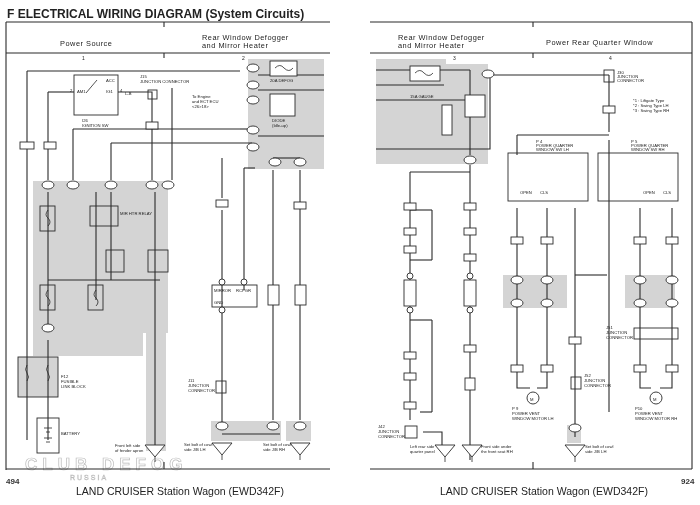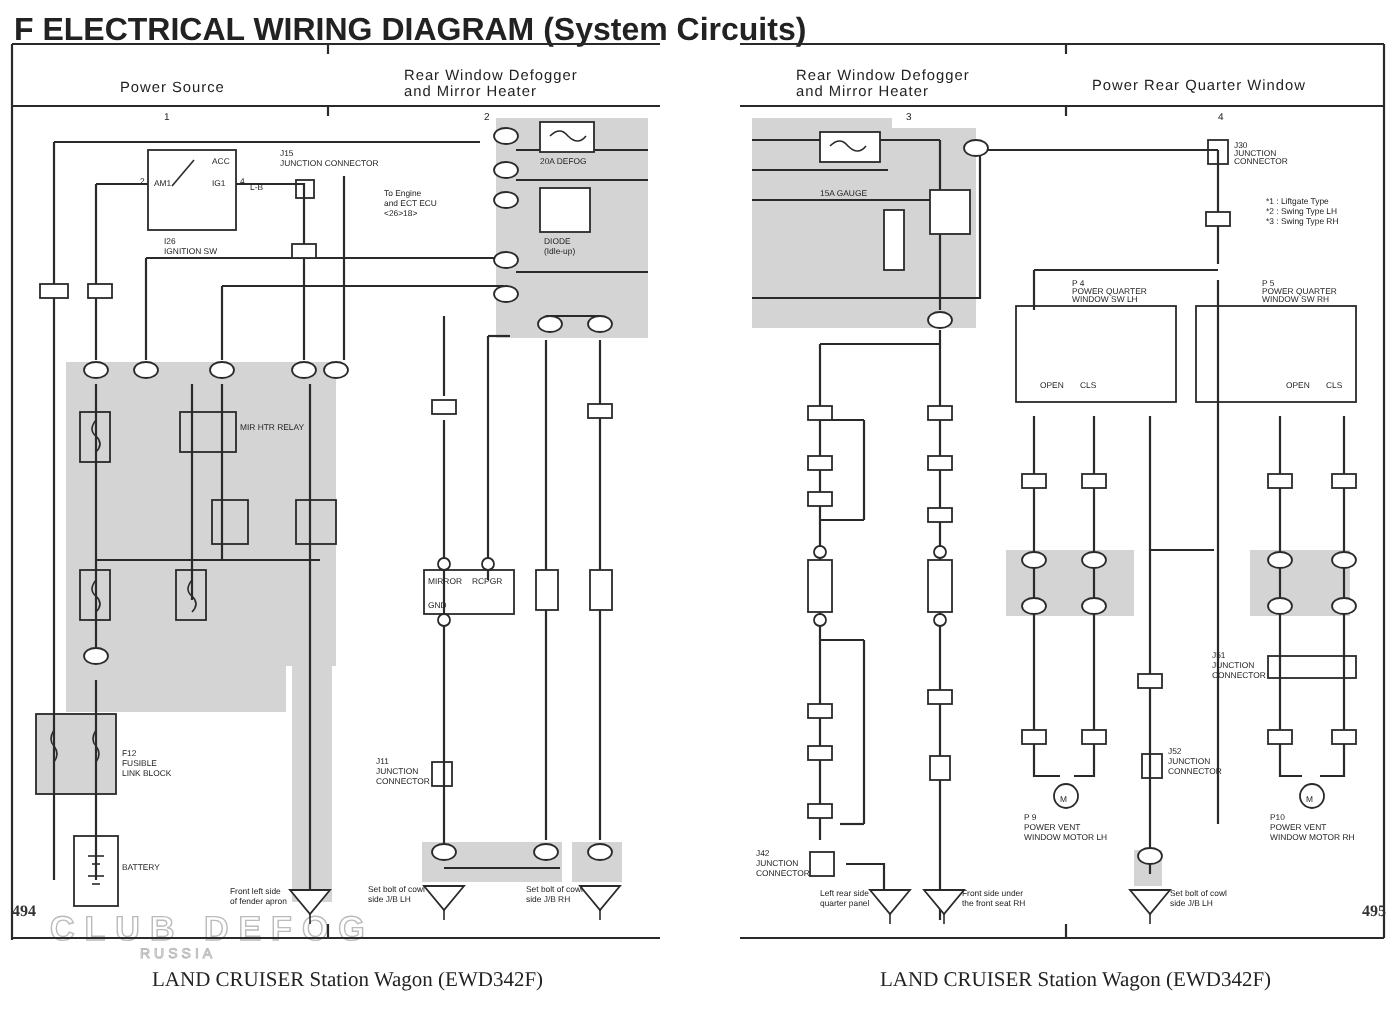"F ELECTRICAL WIRING DIAGRAM (System" .title { font-size: 16px -> 12px }
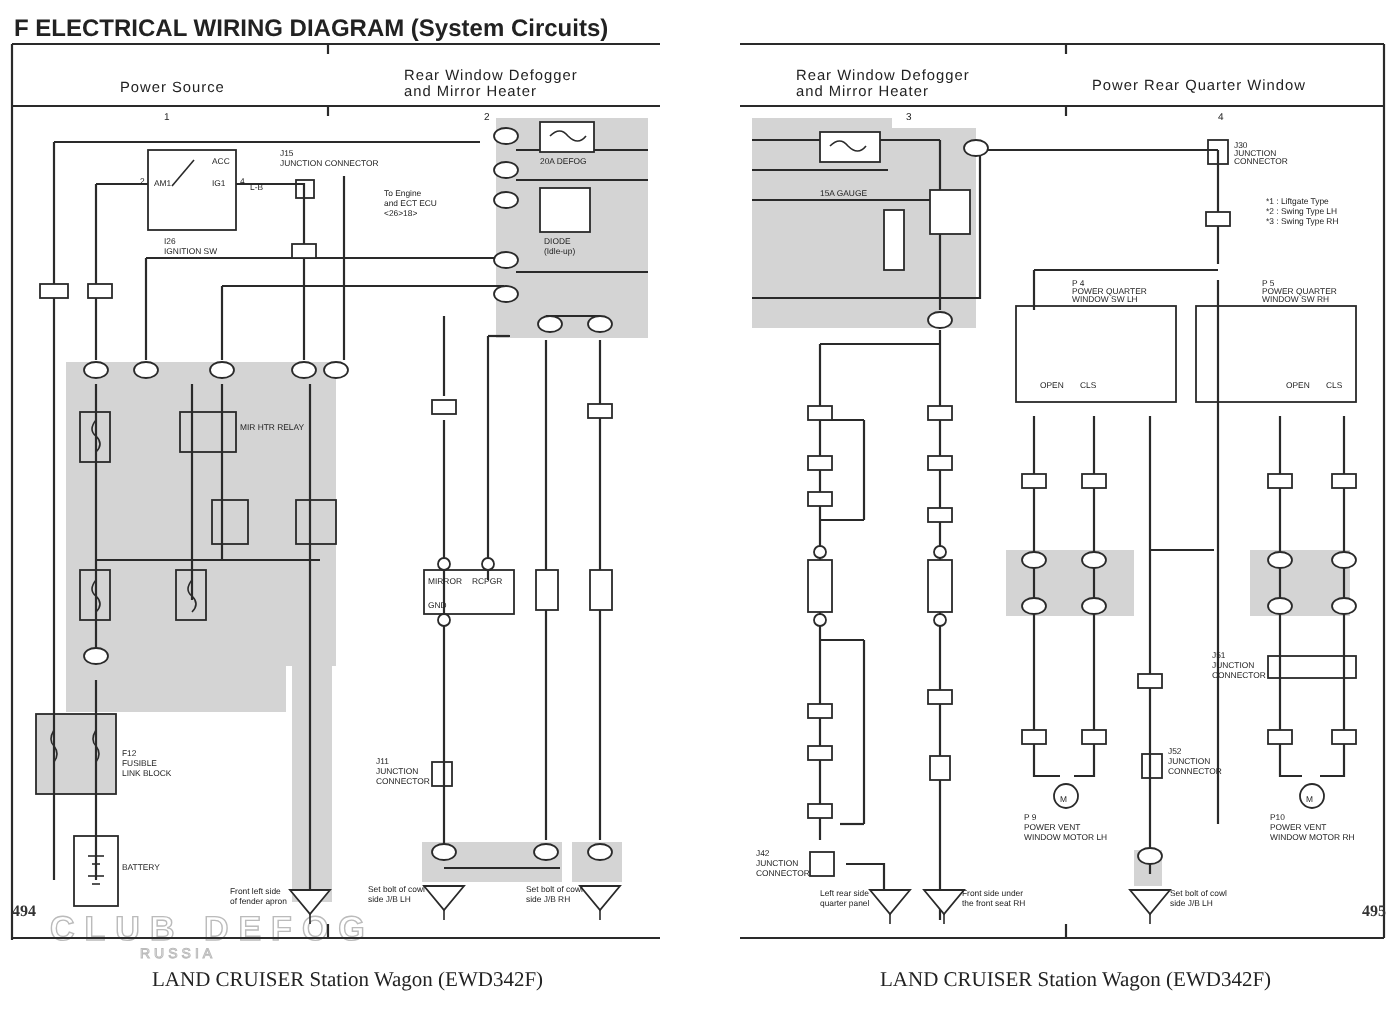"494" .pgnum { font-family: Liberation Serif, serif -> none; top: 451px -> 477px }
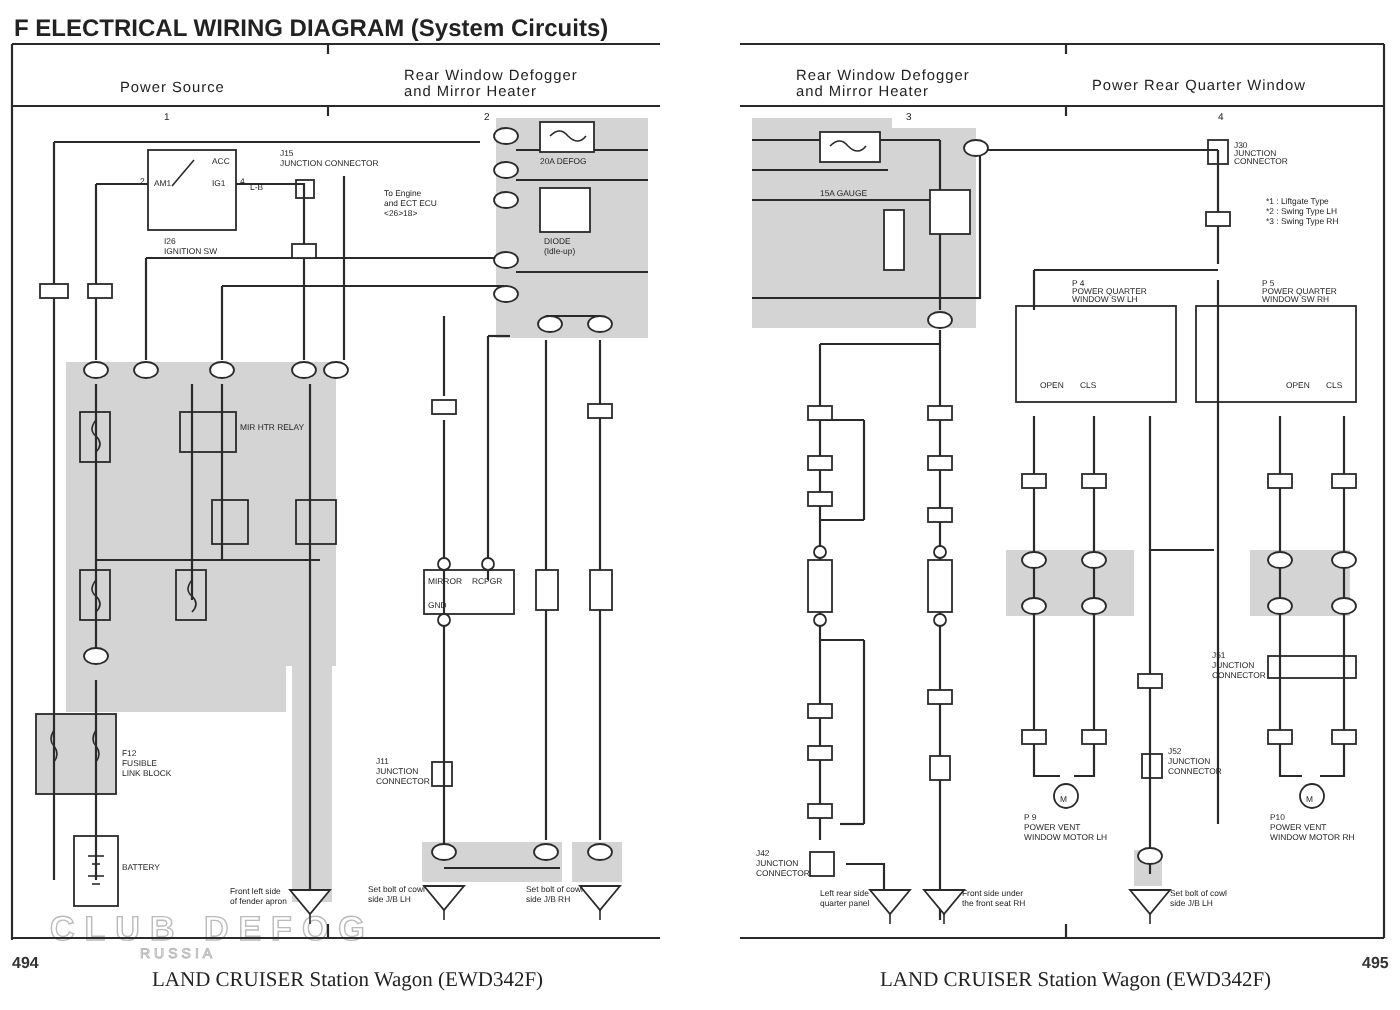"495" div.pgnum { text: 495 -> 924 }
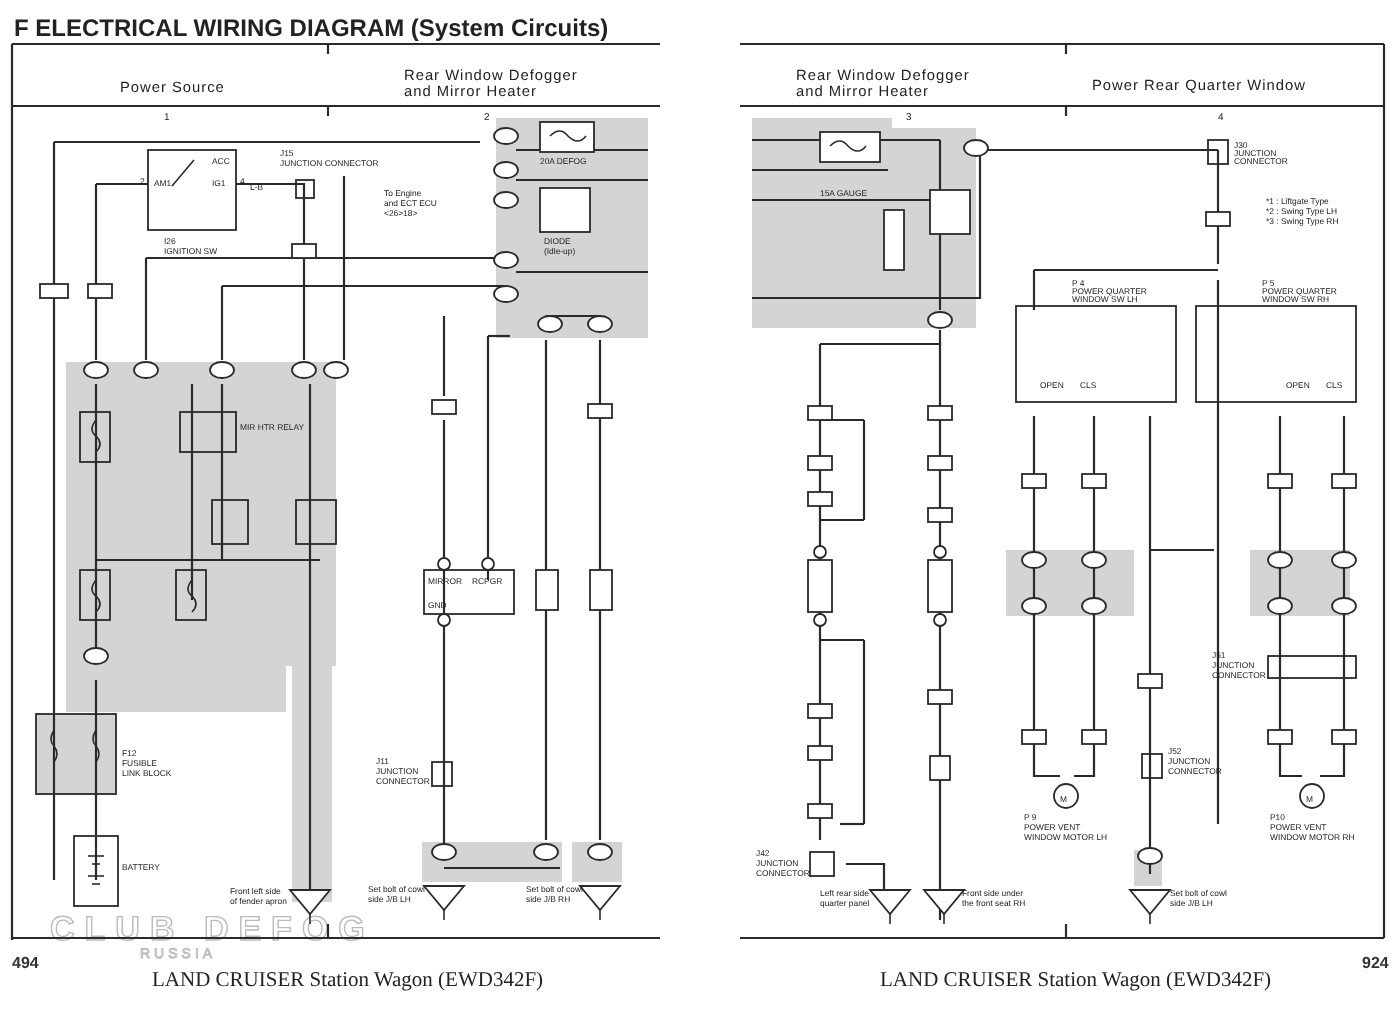"LAND CRUISER Station Wagon (EWD342F)" .footer { font-family: Liberation Serif, serif -> none }
